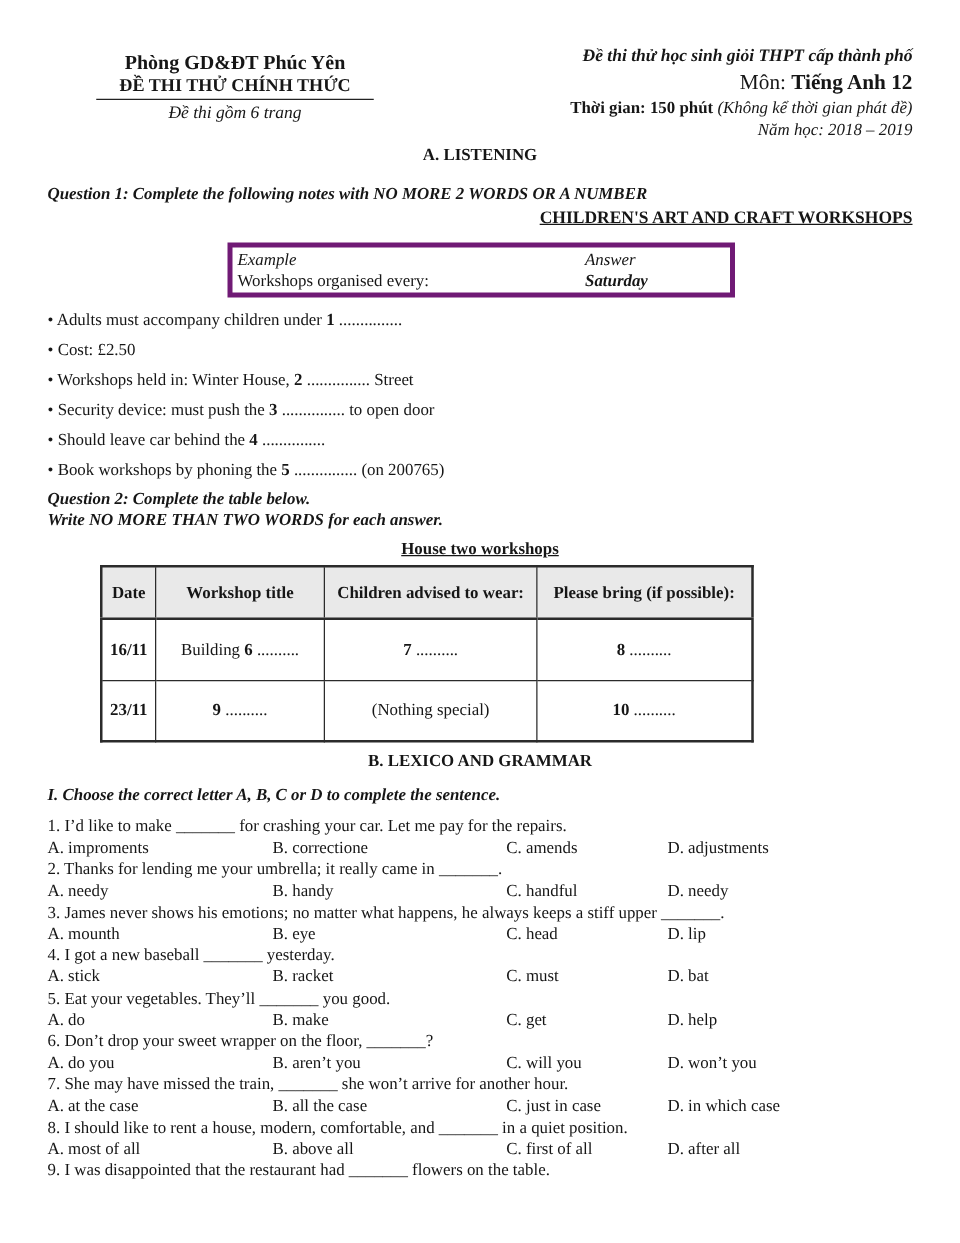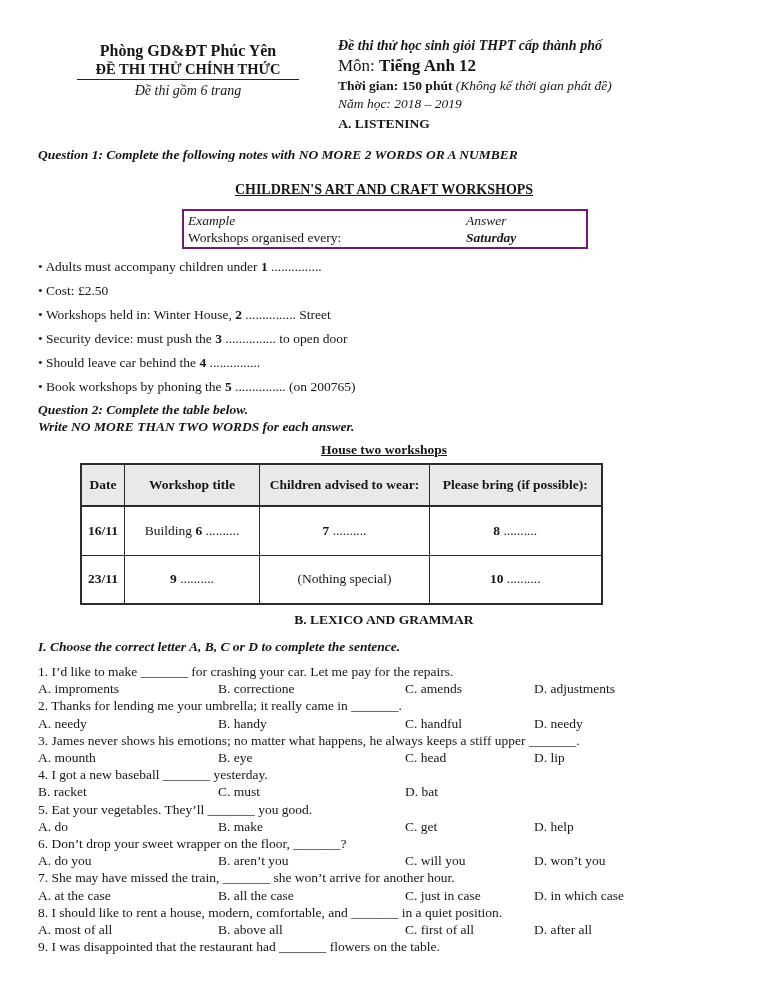"Đề thi thử học sinh" .header-right { text-align: left -> right }
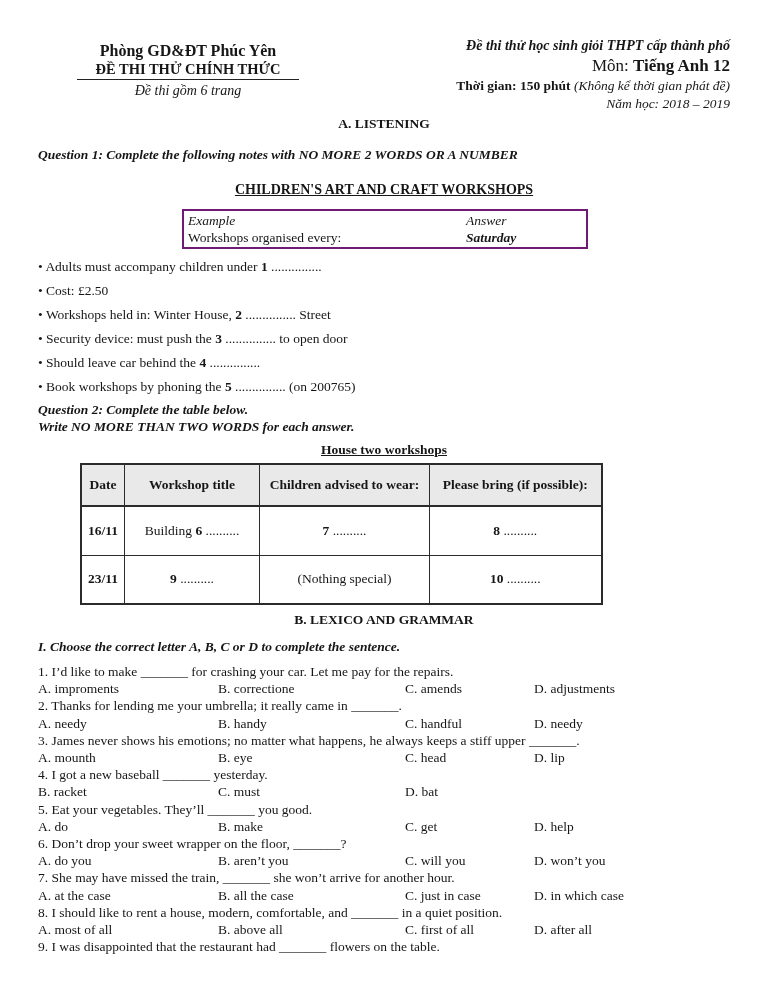"CHILDREN'S ART AND CRAFT WORKSHOPS" .workshop-title { margin-top: 18px -> 3px; text-align: center -> right }
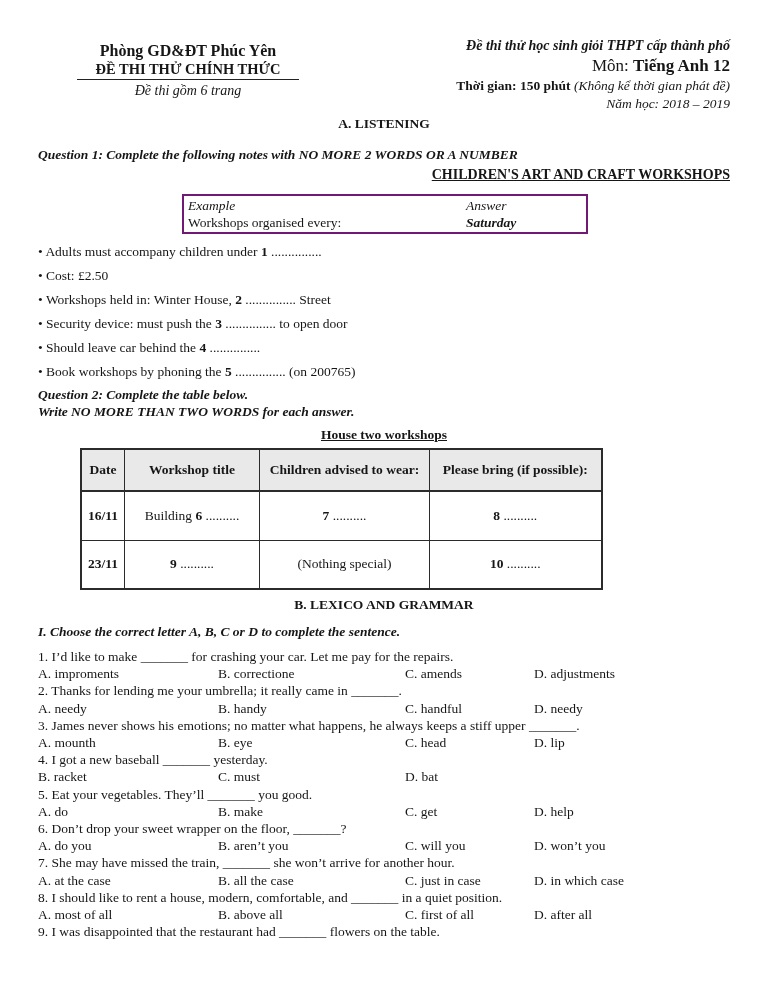"Example" .example-box { border: 2px solid #701a75 -> 4px solid #701a75 }
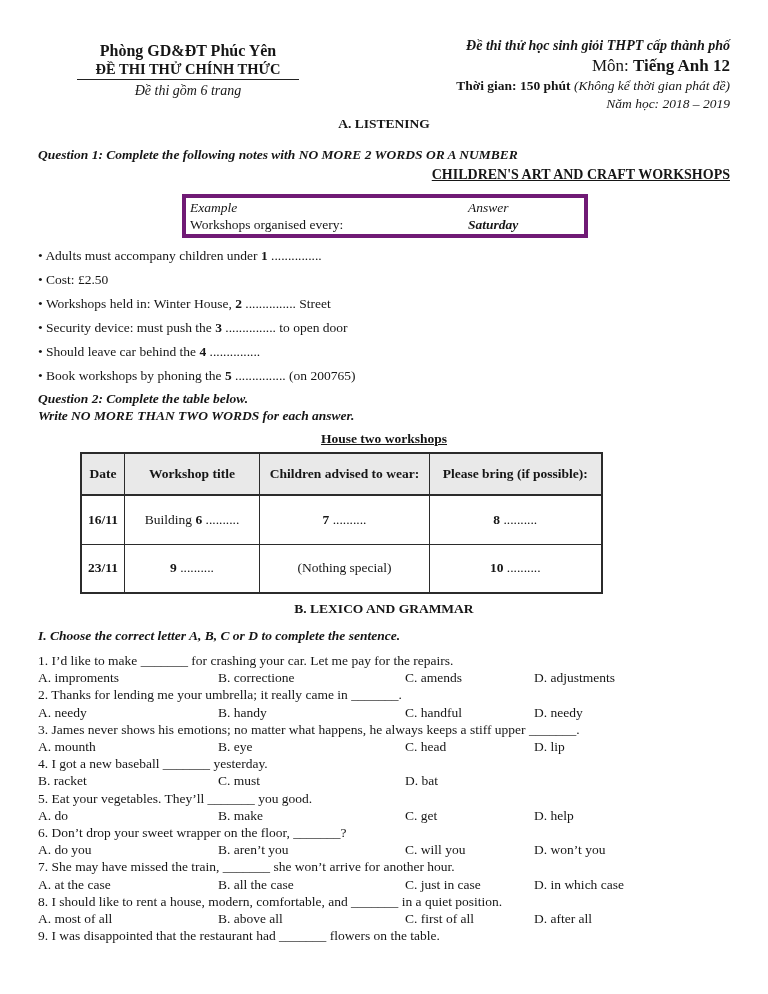"A. stick" span { html: none -> <span>A. stick</span> }
